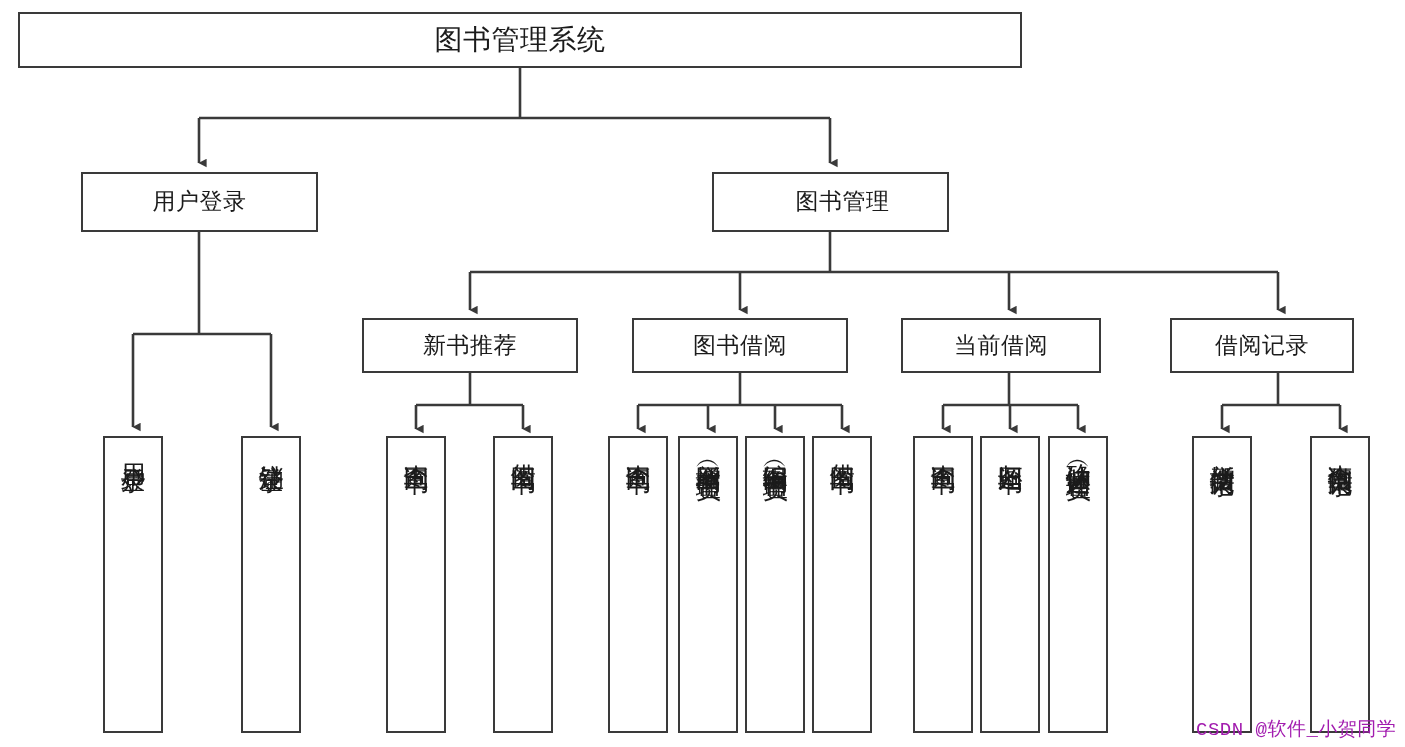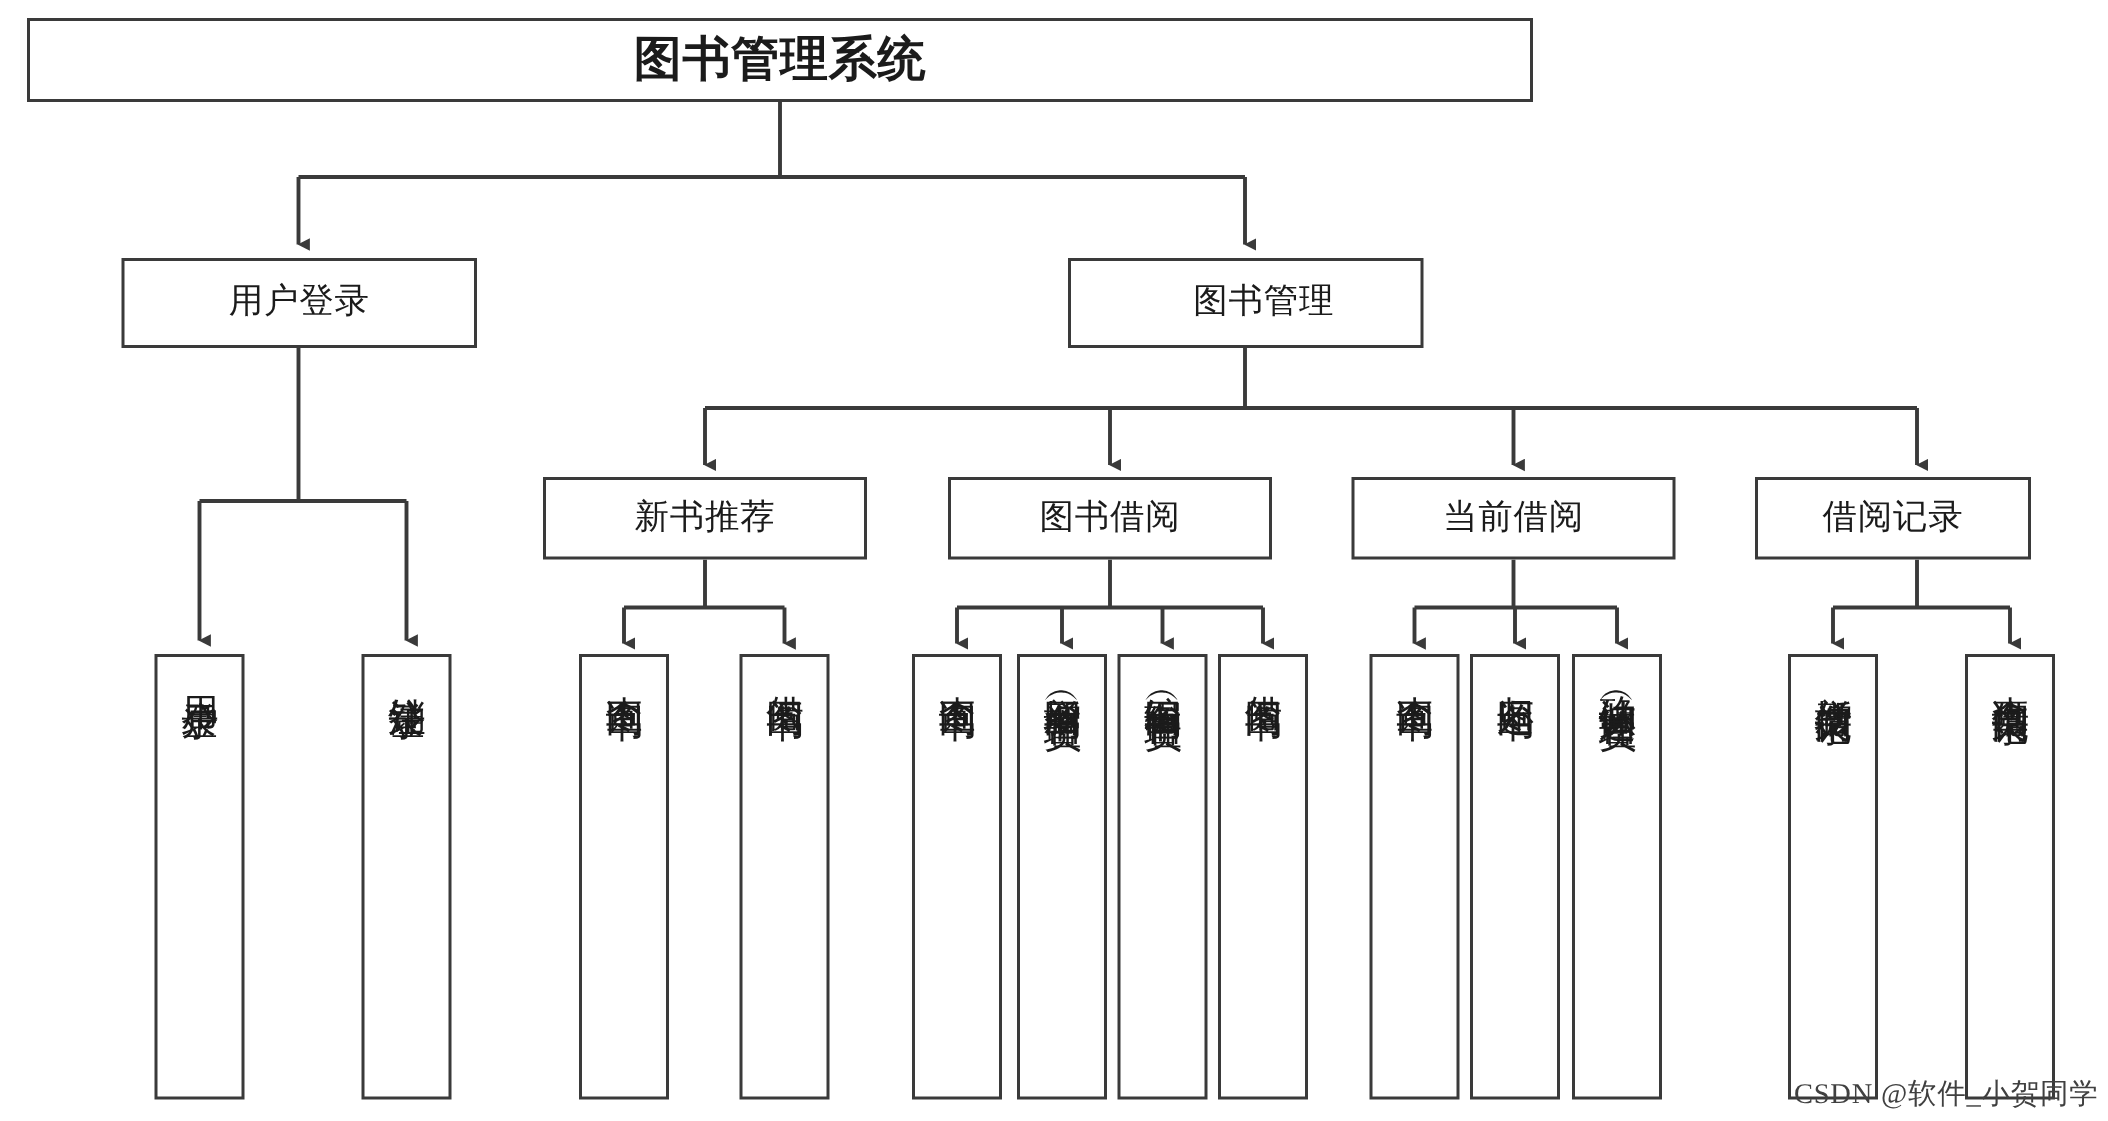"图书管理系统" .node.root .label { font-size: 32px -> 28px; font-weight: bold -> none }
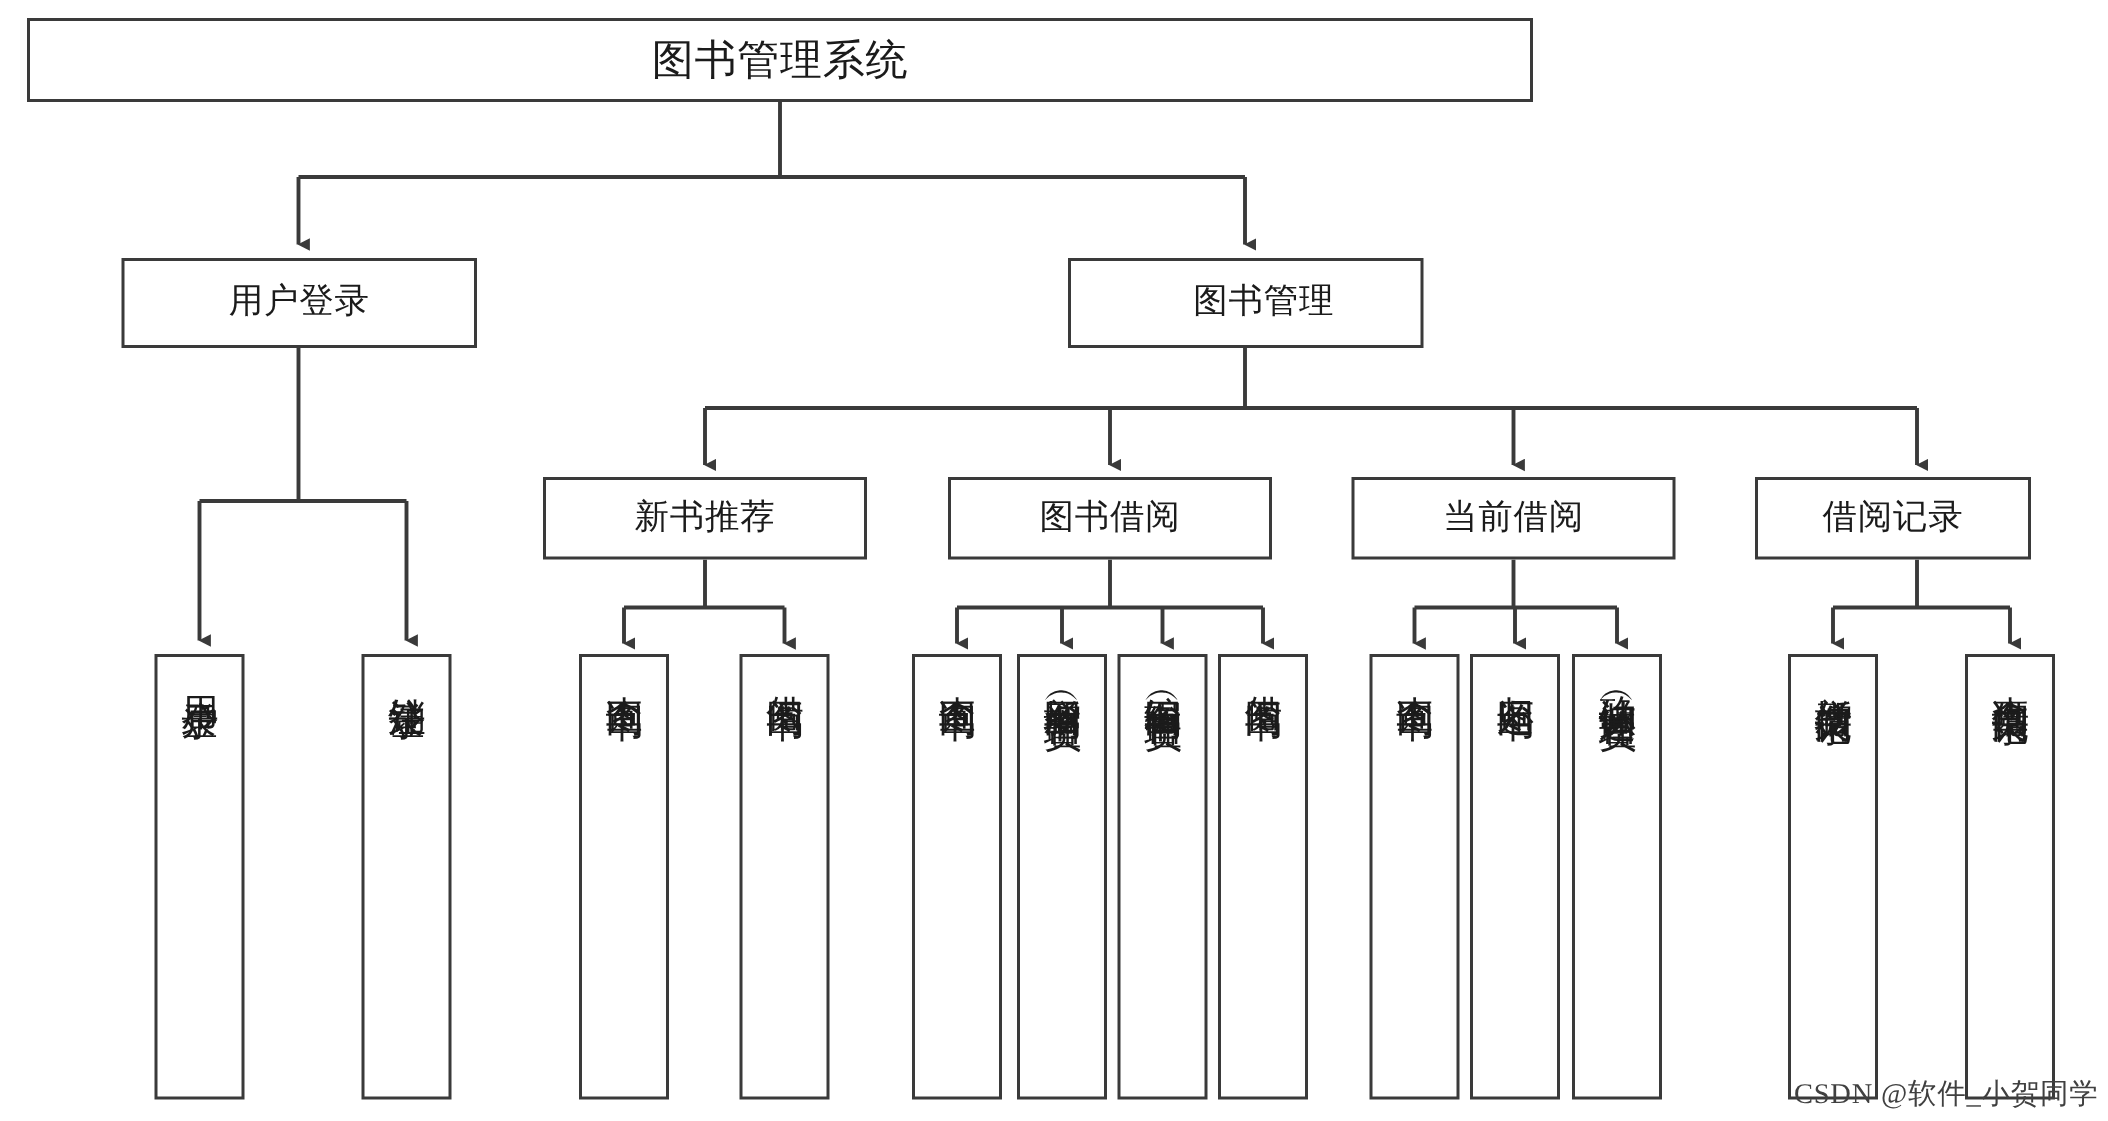"当前借阅" div.node { width: 216px -> 200px }
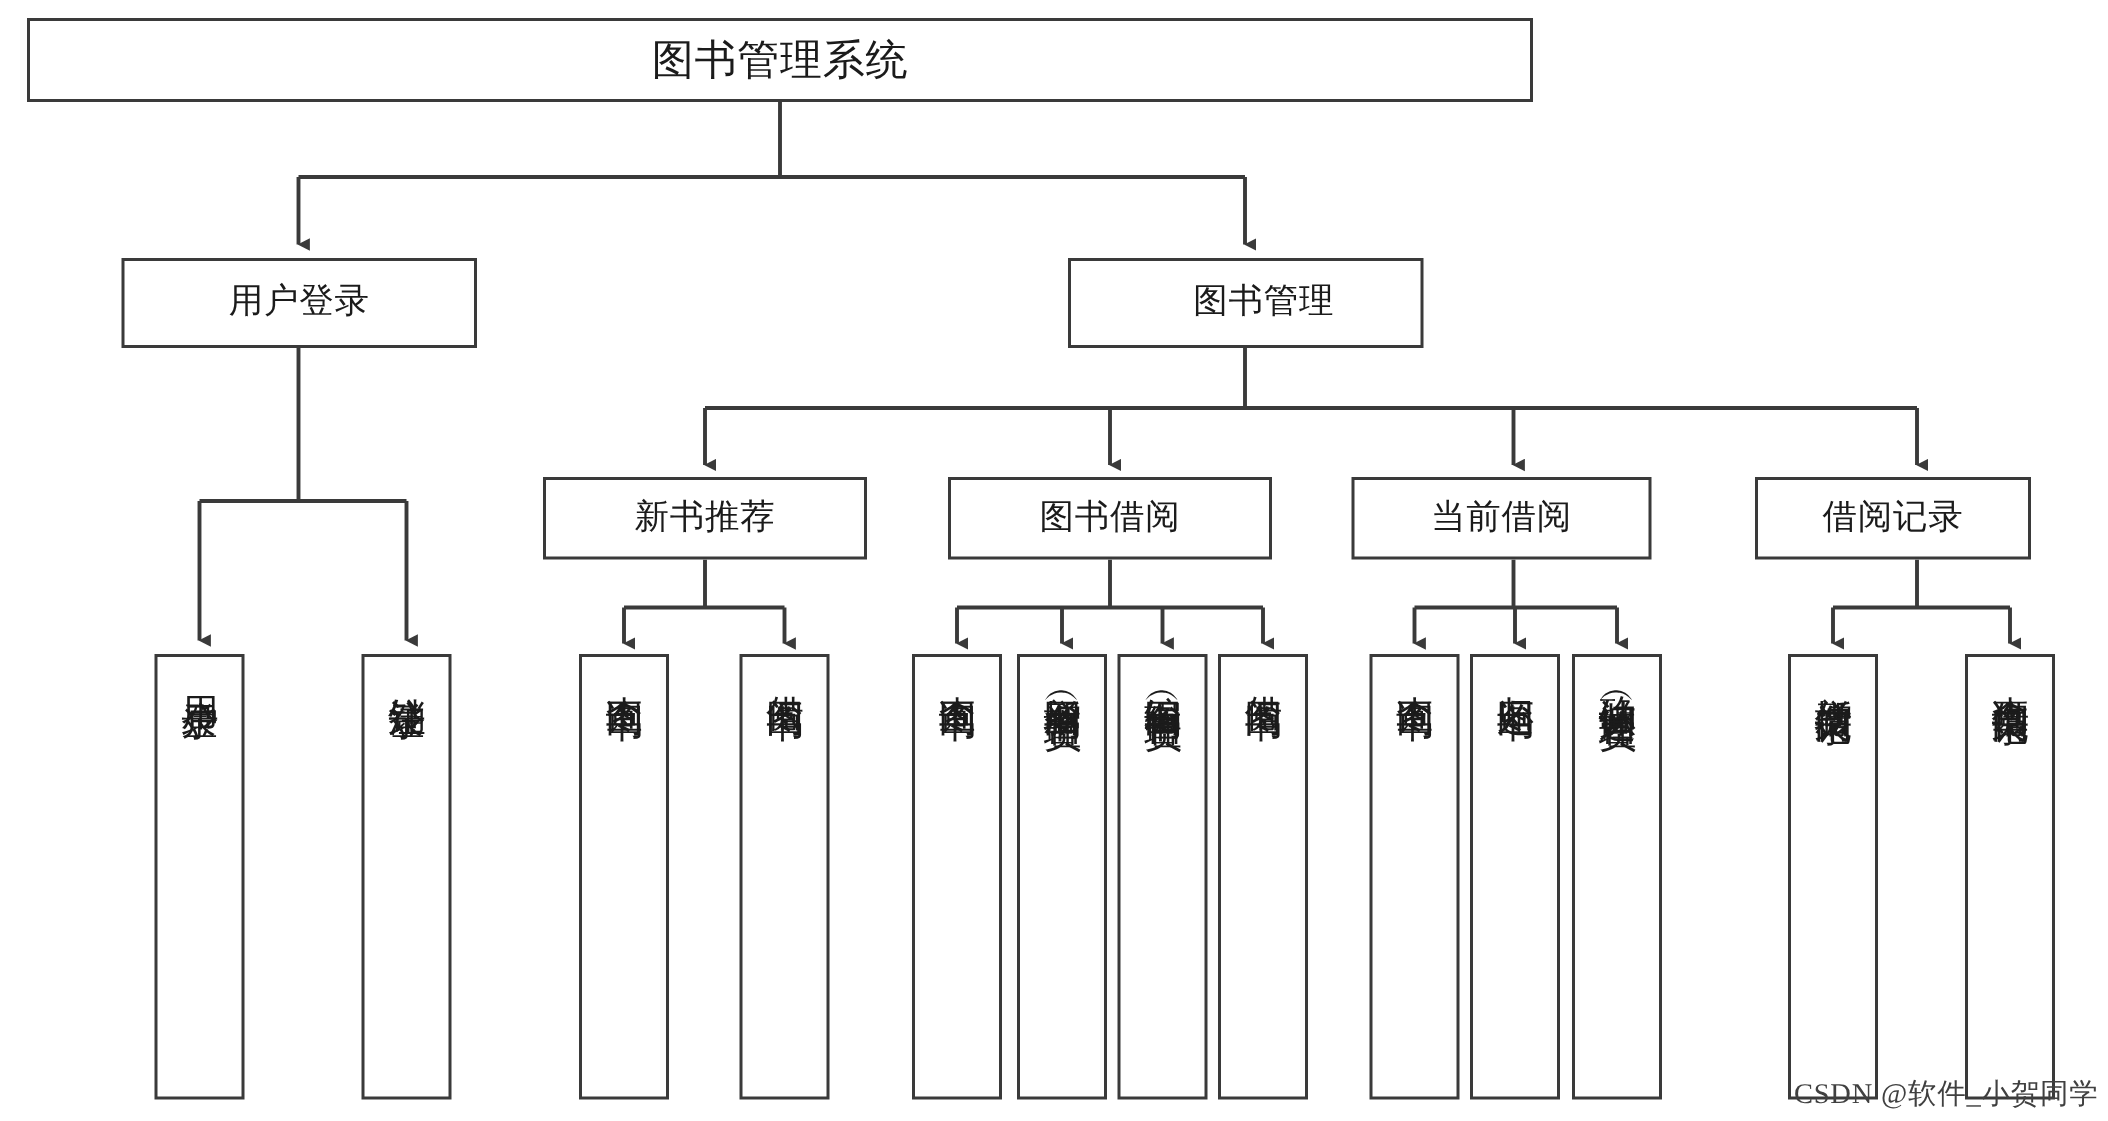"CSDN @软件_小贺同学" .watermark { color: #404040 -> #a21caf; font-family: Liberation Serif, serif -> Liberation Mono, monospace }
